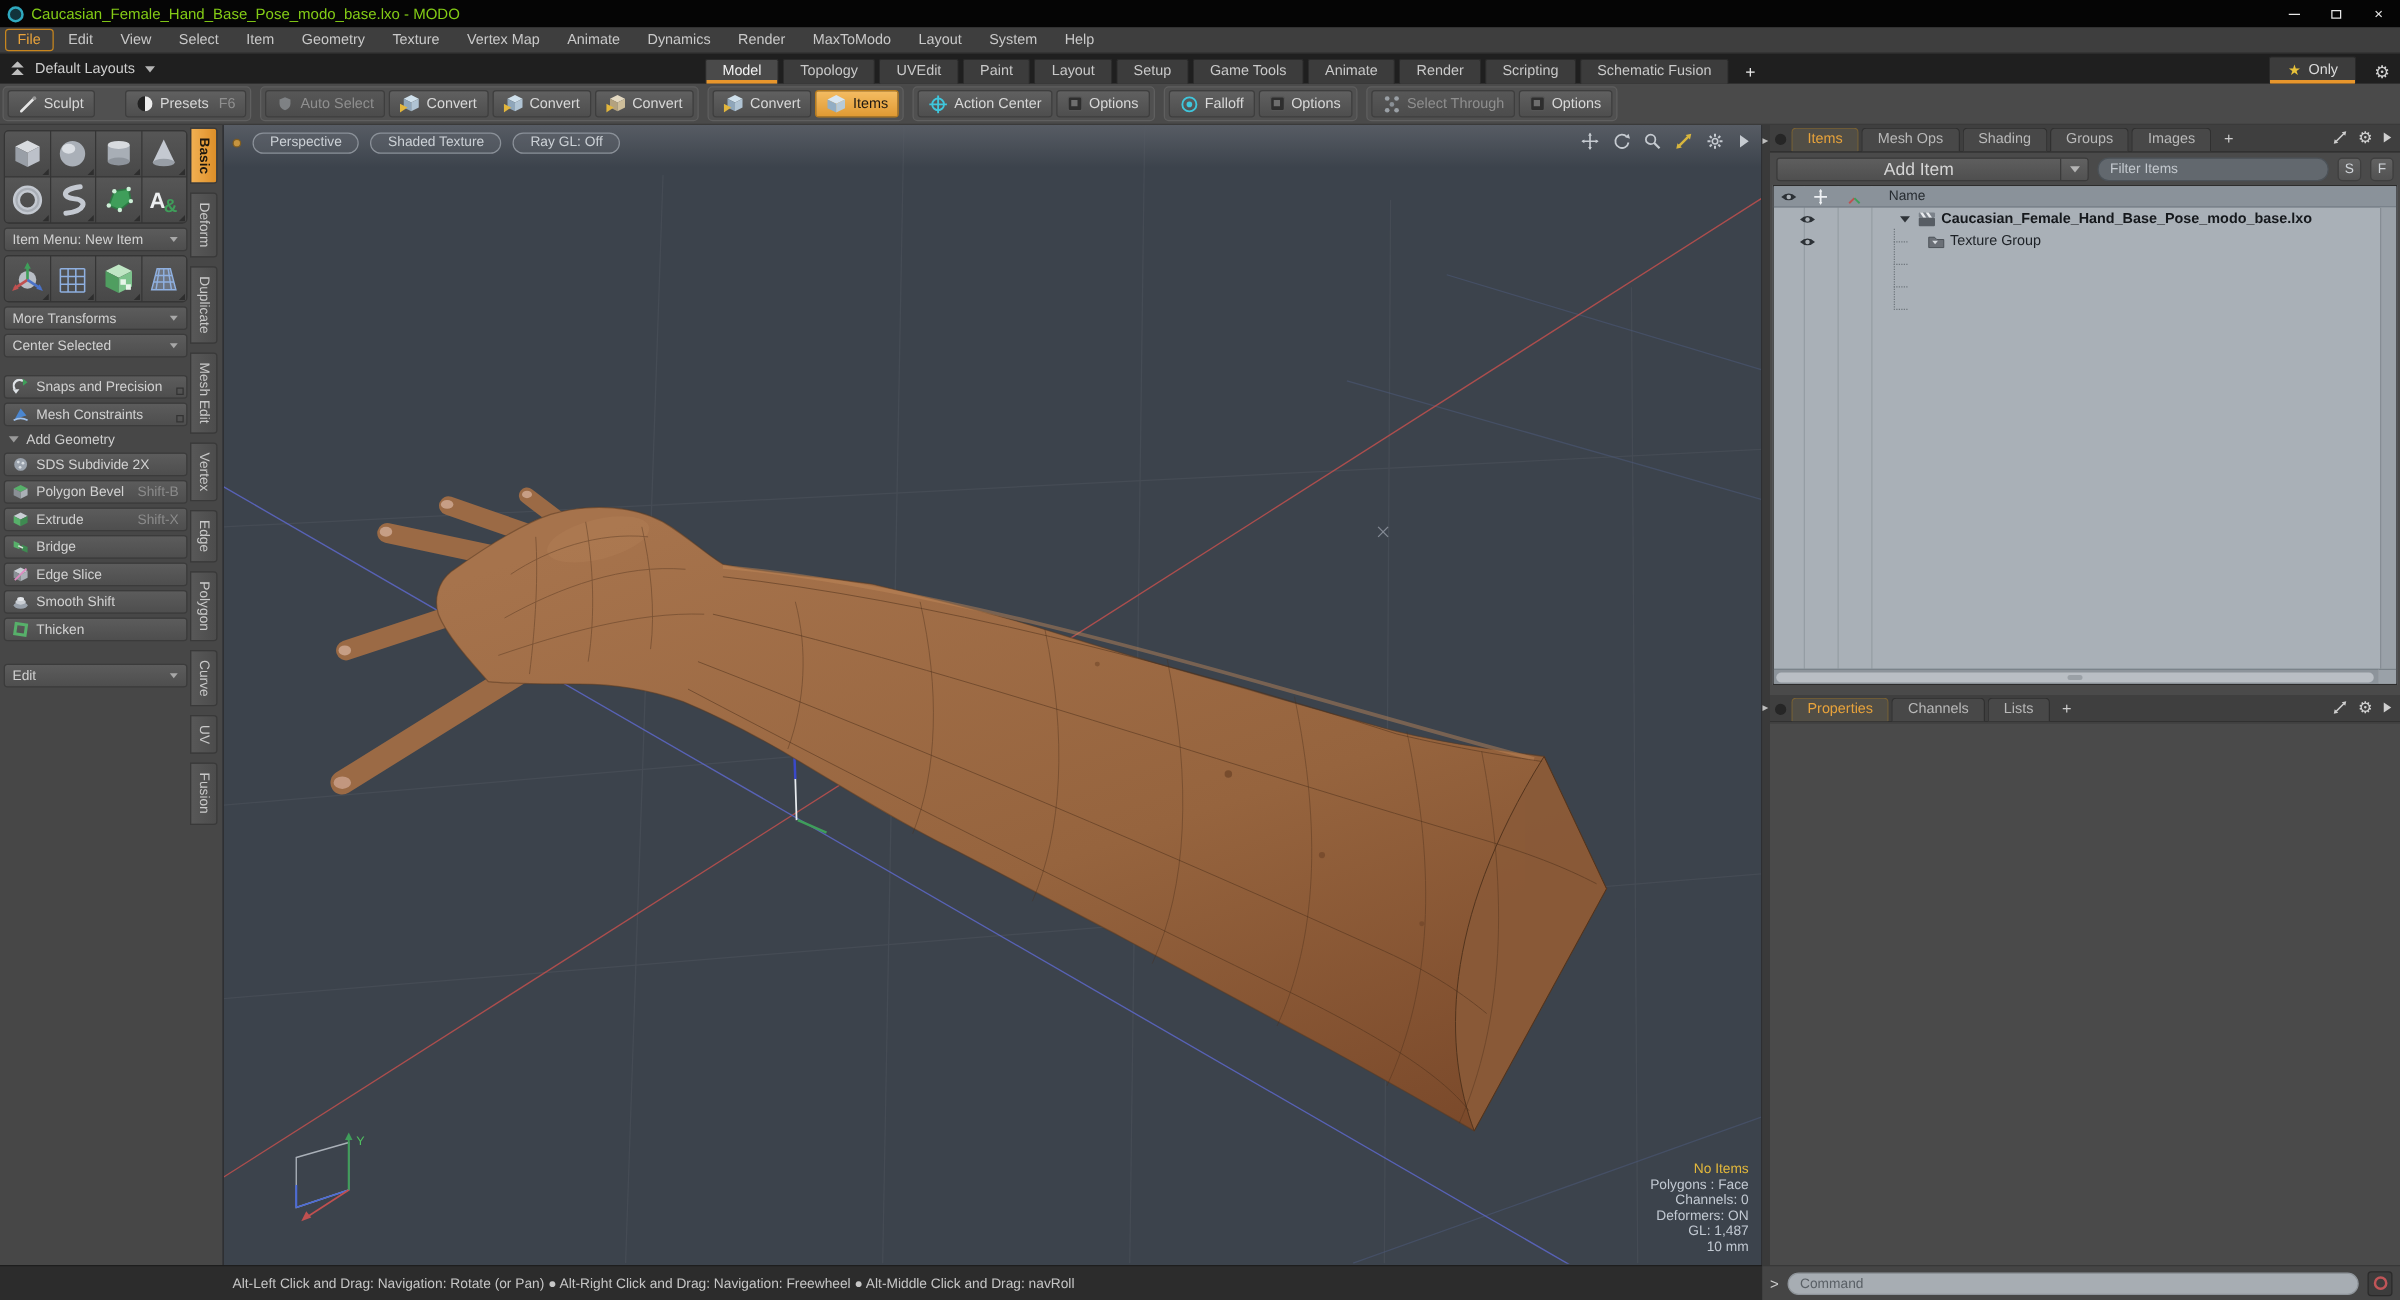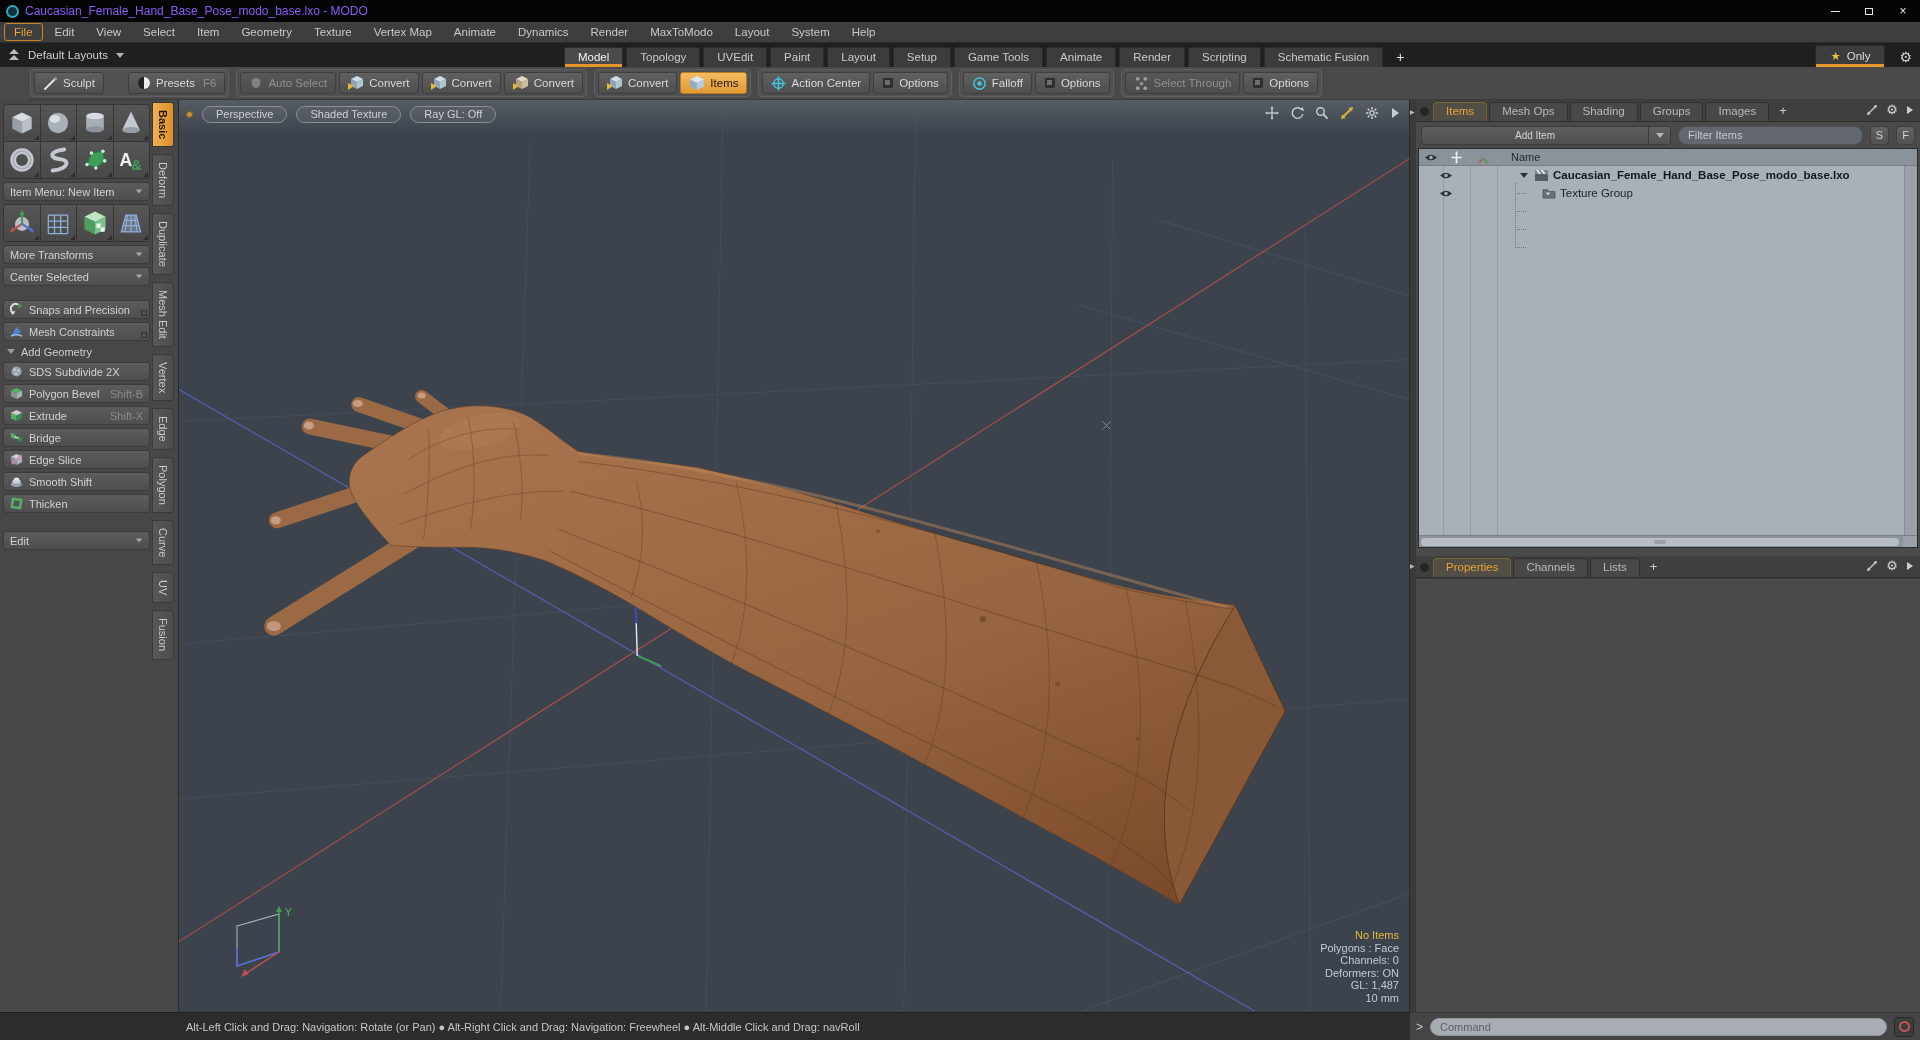"Caucasian_Female_Hand_Base_Pose_modo_base.lxo -" .win-title { color: #8b5cf6 -> #84cc16 }
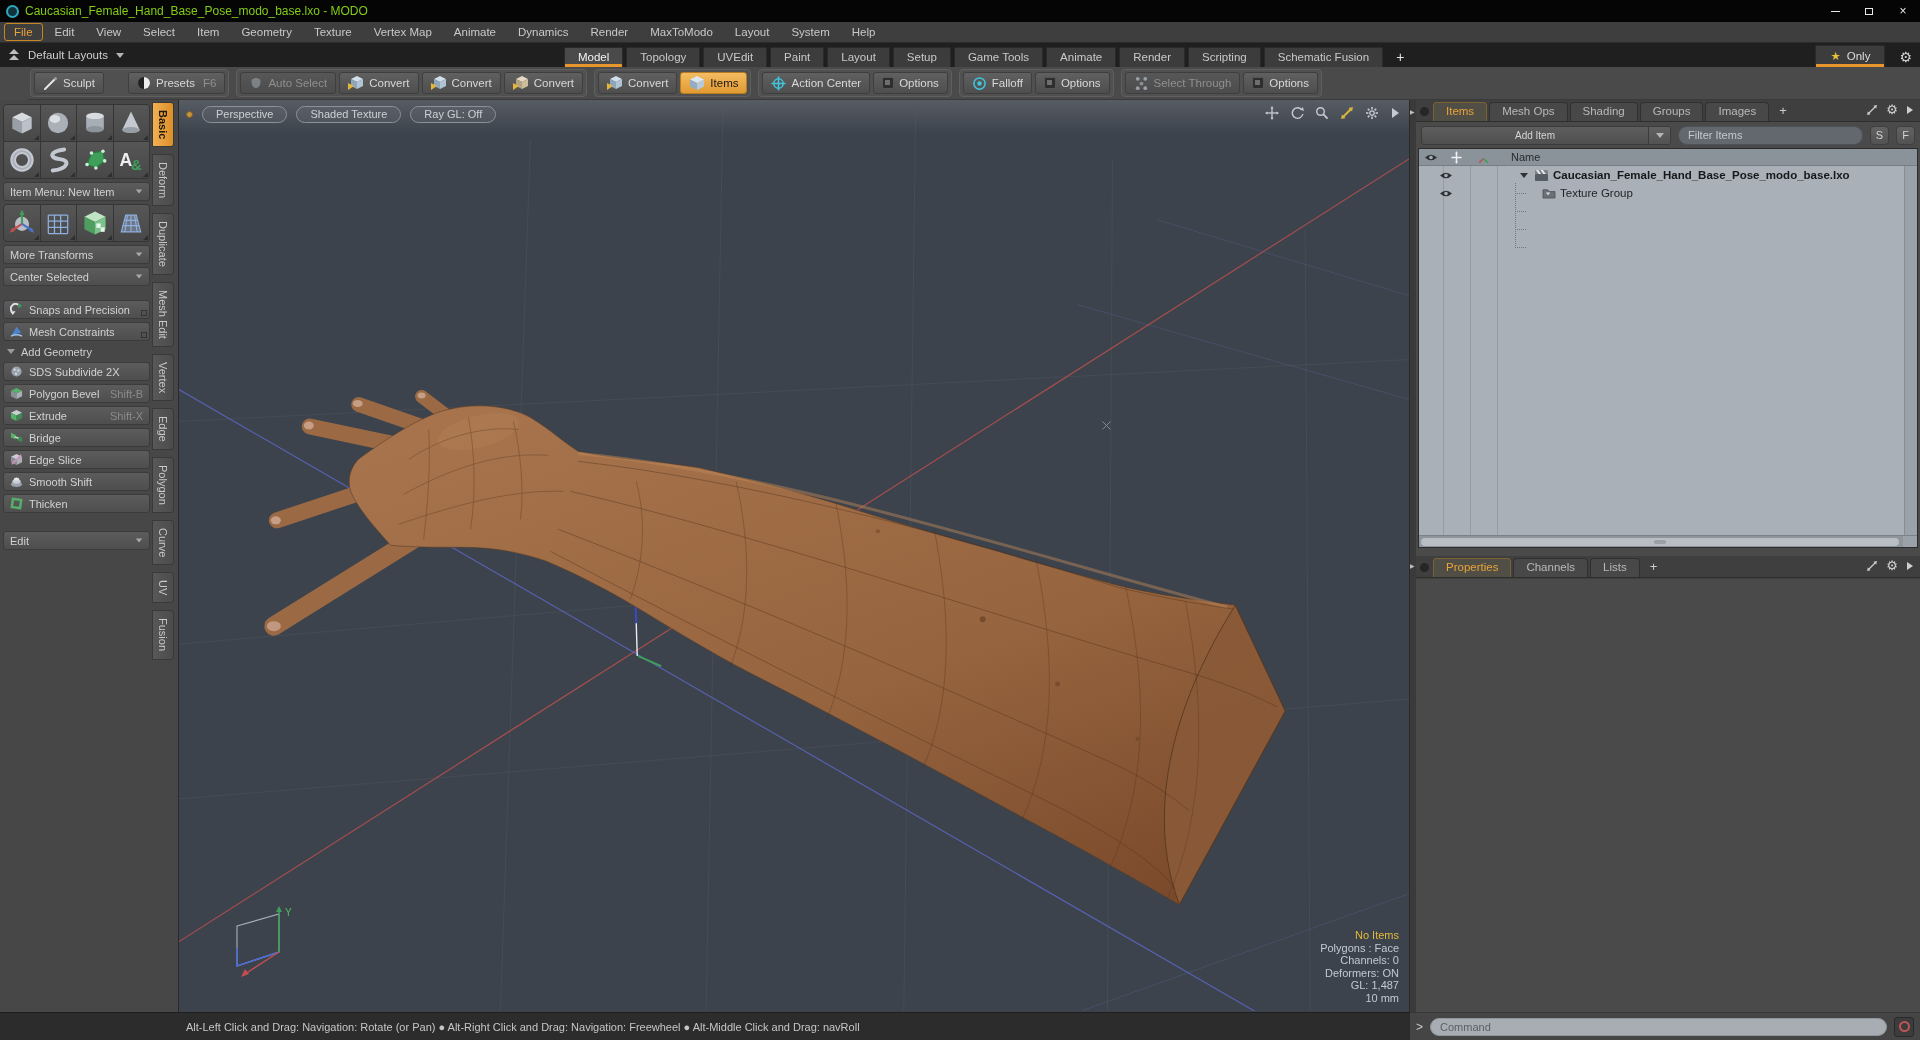"Sculpt" .toolbar { margin-left: 28px -> none }
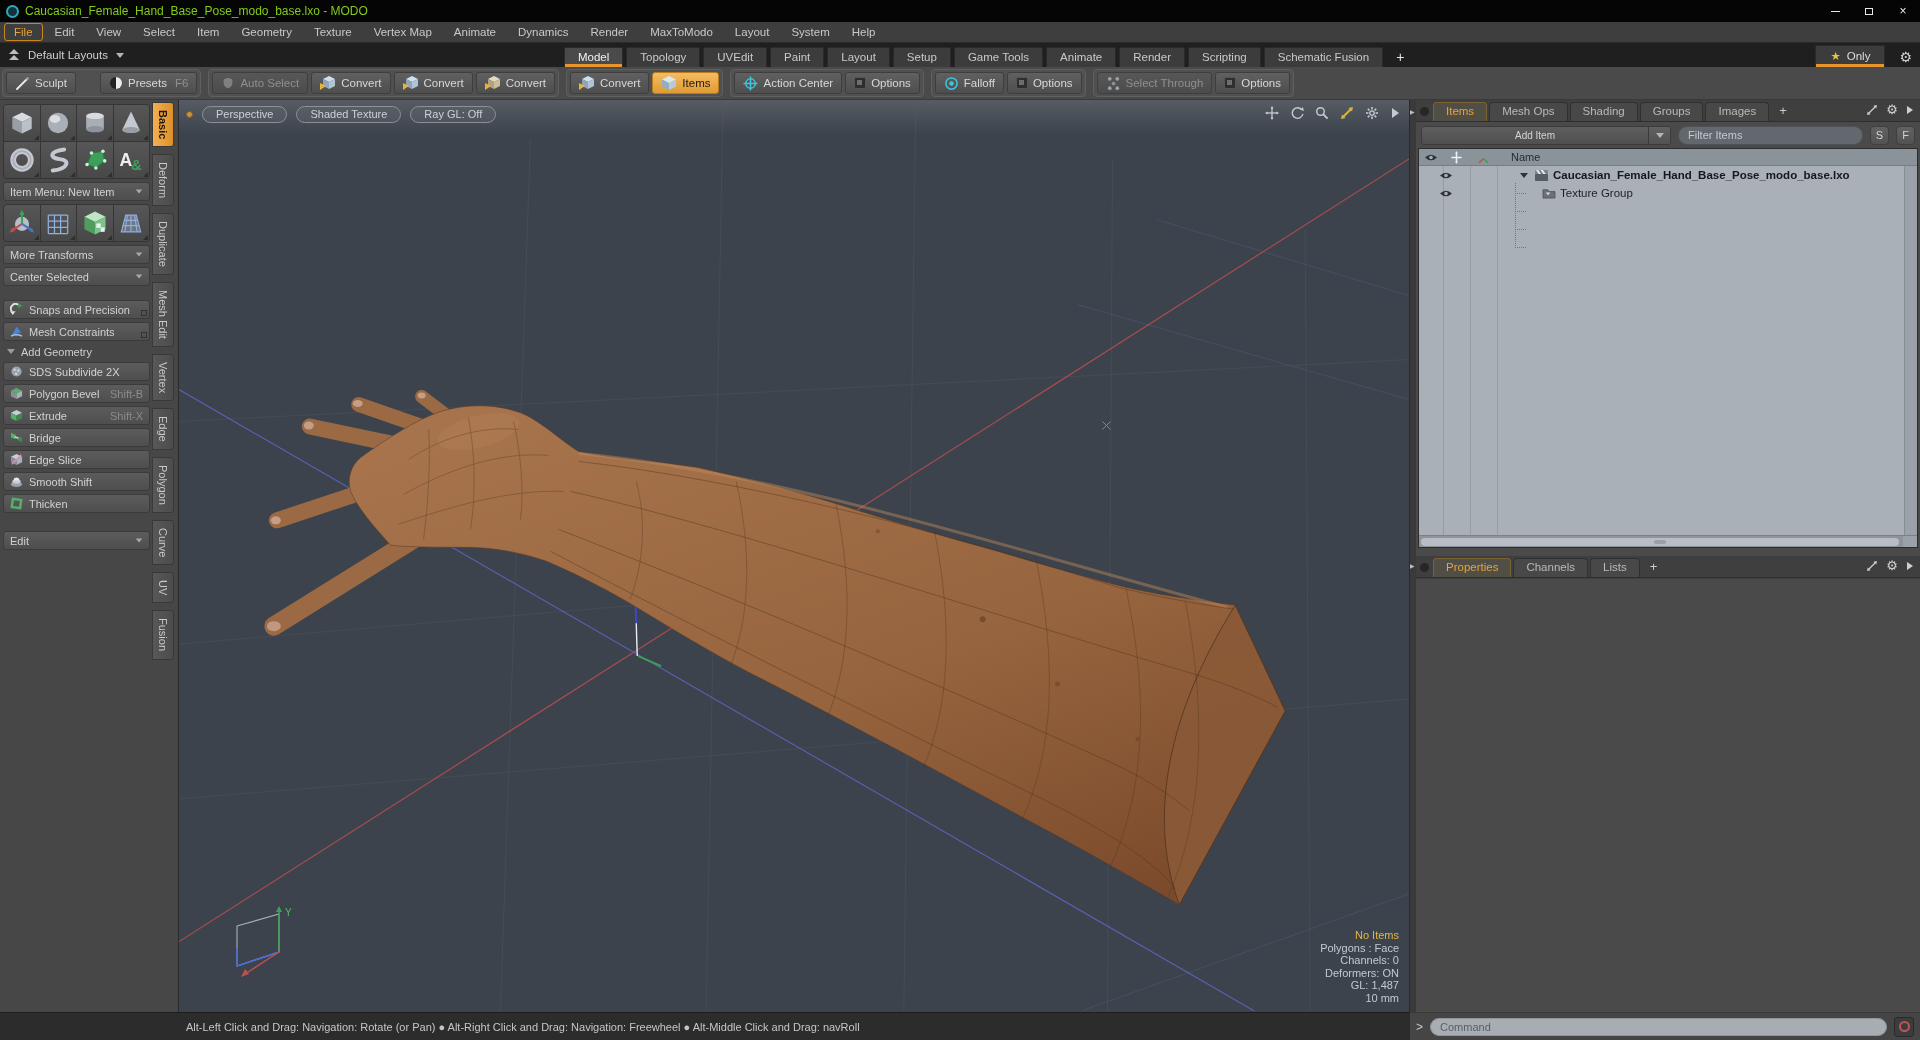"Add Item" .add-item .lbl { font-size: 10px -> 14px }
